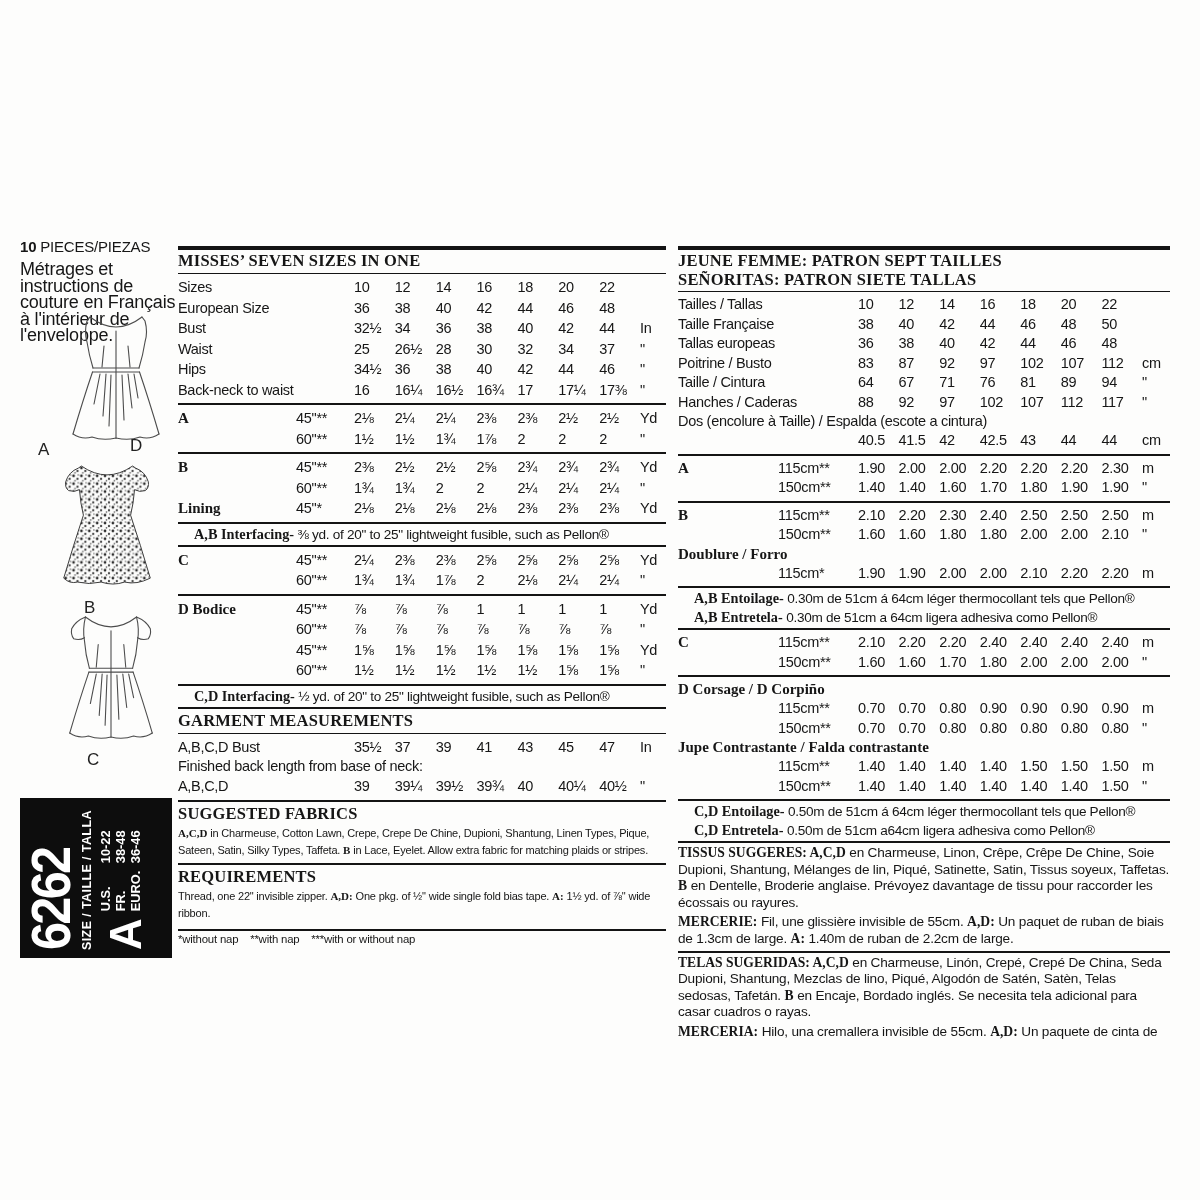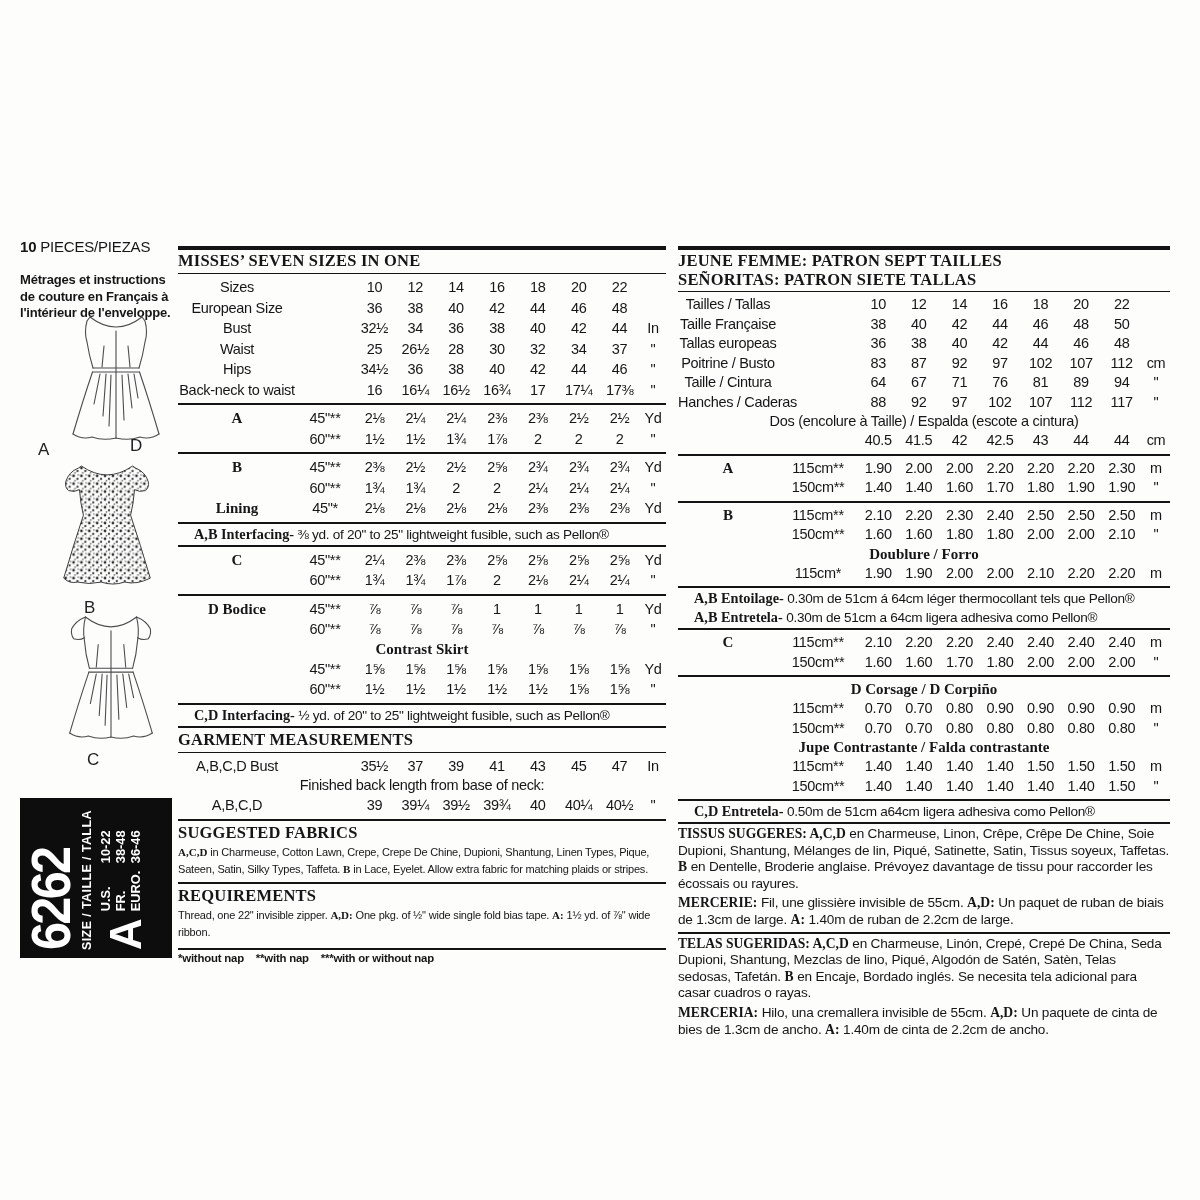"Métrages et instructions de couture" .pieces-note { font-size: 13px -> 18px; font-weight: bold -> none; margin-top: 17px -> 6px }
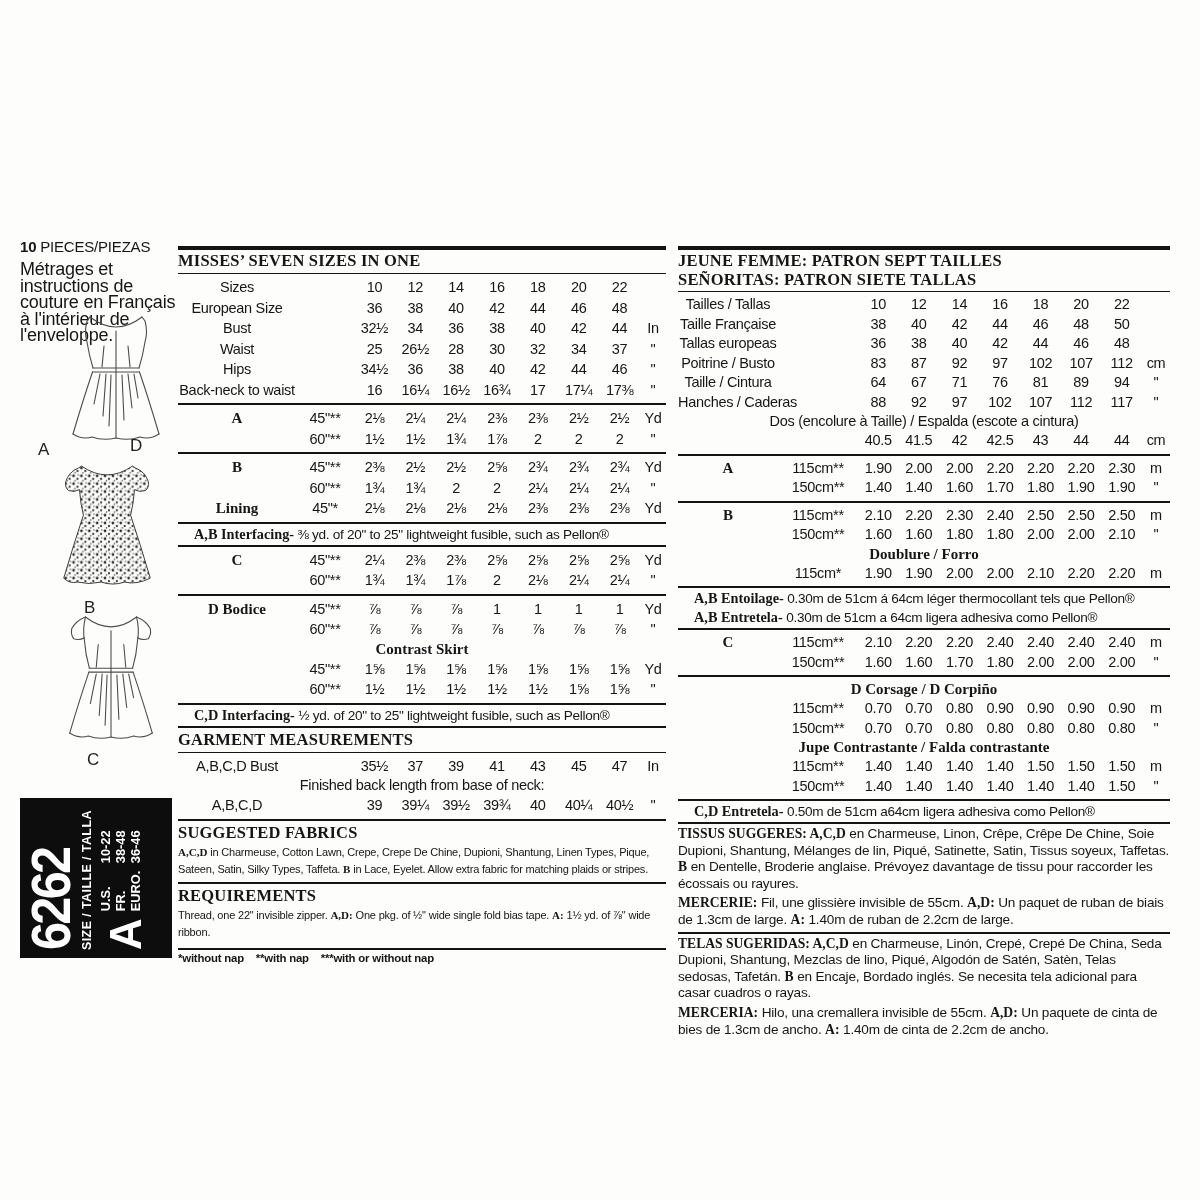"Sizes" .tbl { text-align: center -> none }
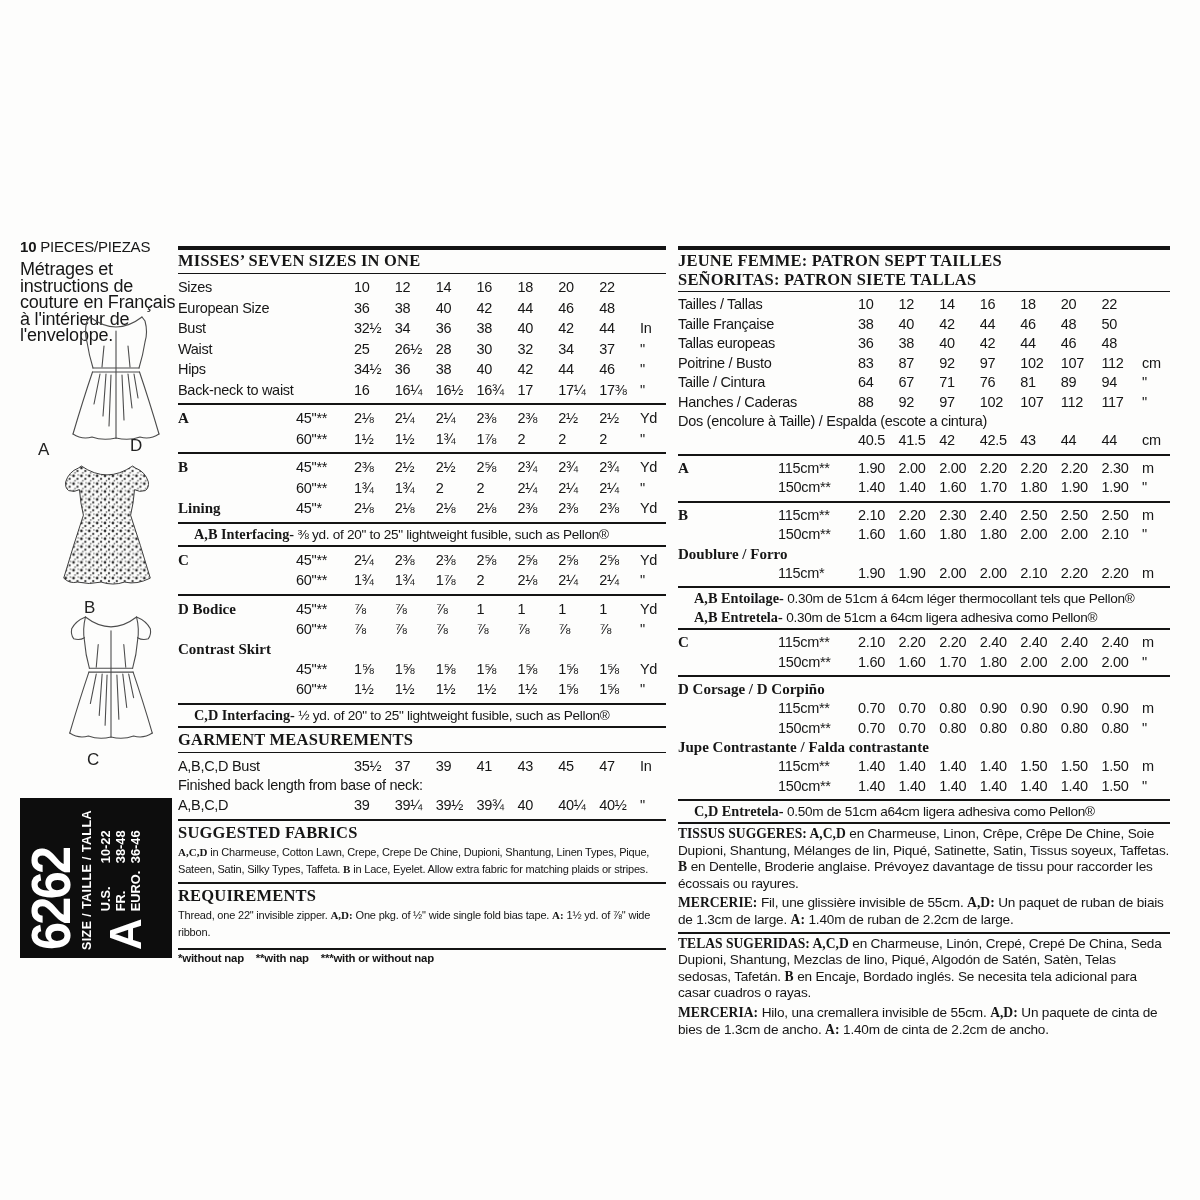"Contrast Skirt" div.trow { html: <div><span>Contrast Skirt</span></div> -> none }
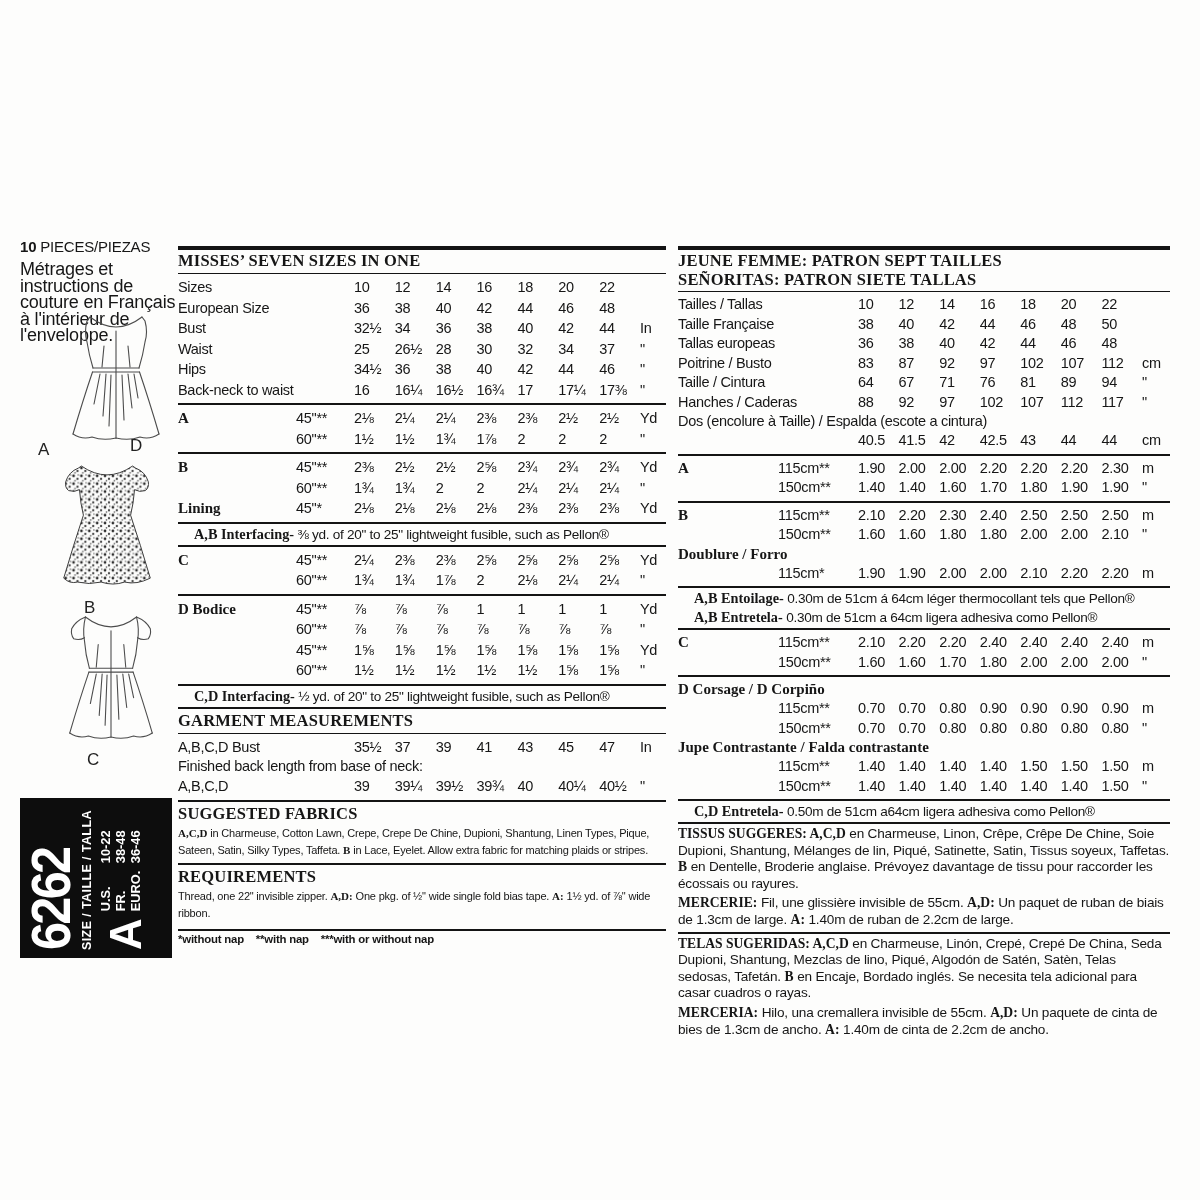"C,D Entoilage- 0.50m de 51cm" p.note { html: none -> <p><span>C,D Entoilage-</span><span> 0.50m de 51cm á 64cm léger thermocollant tels que Pellon®</span></p> }
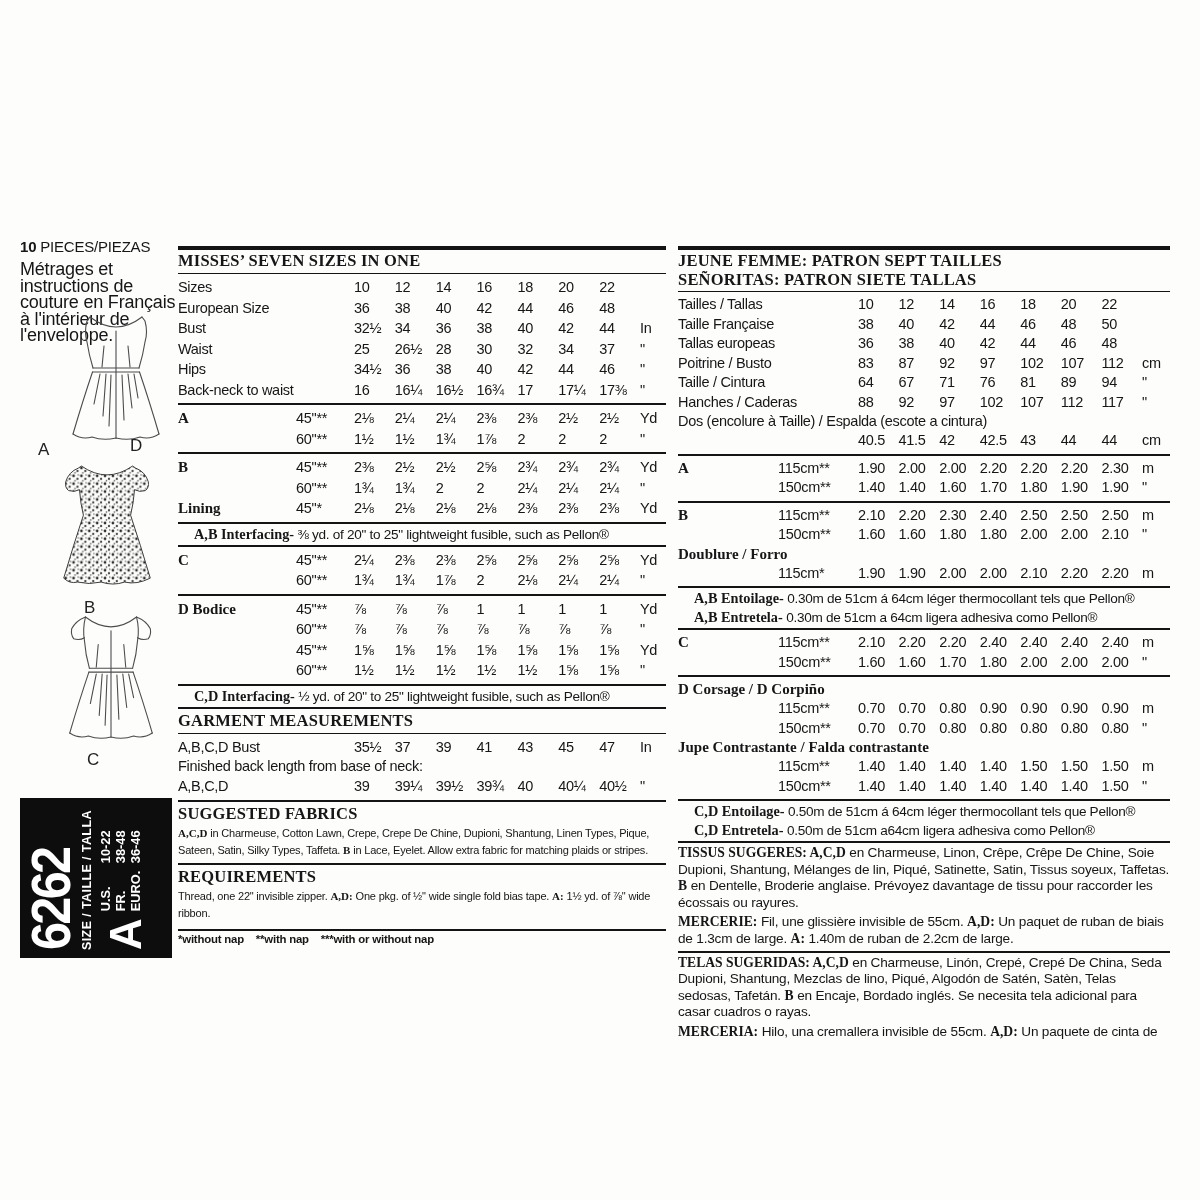"*without nap **with nap ***with" .footline { font-weight: bold -> normal }
